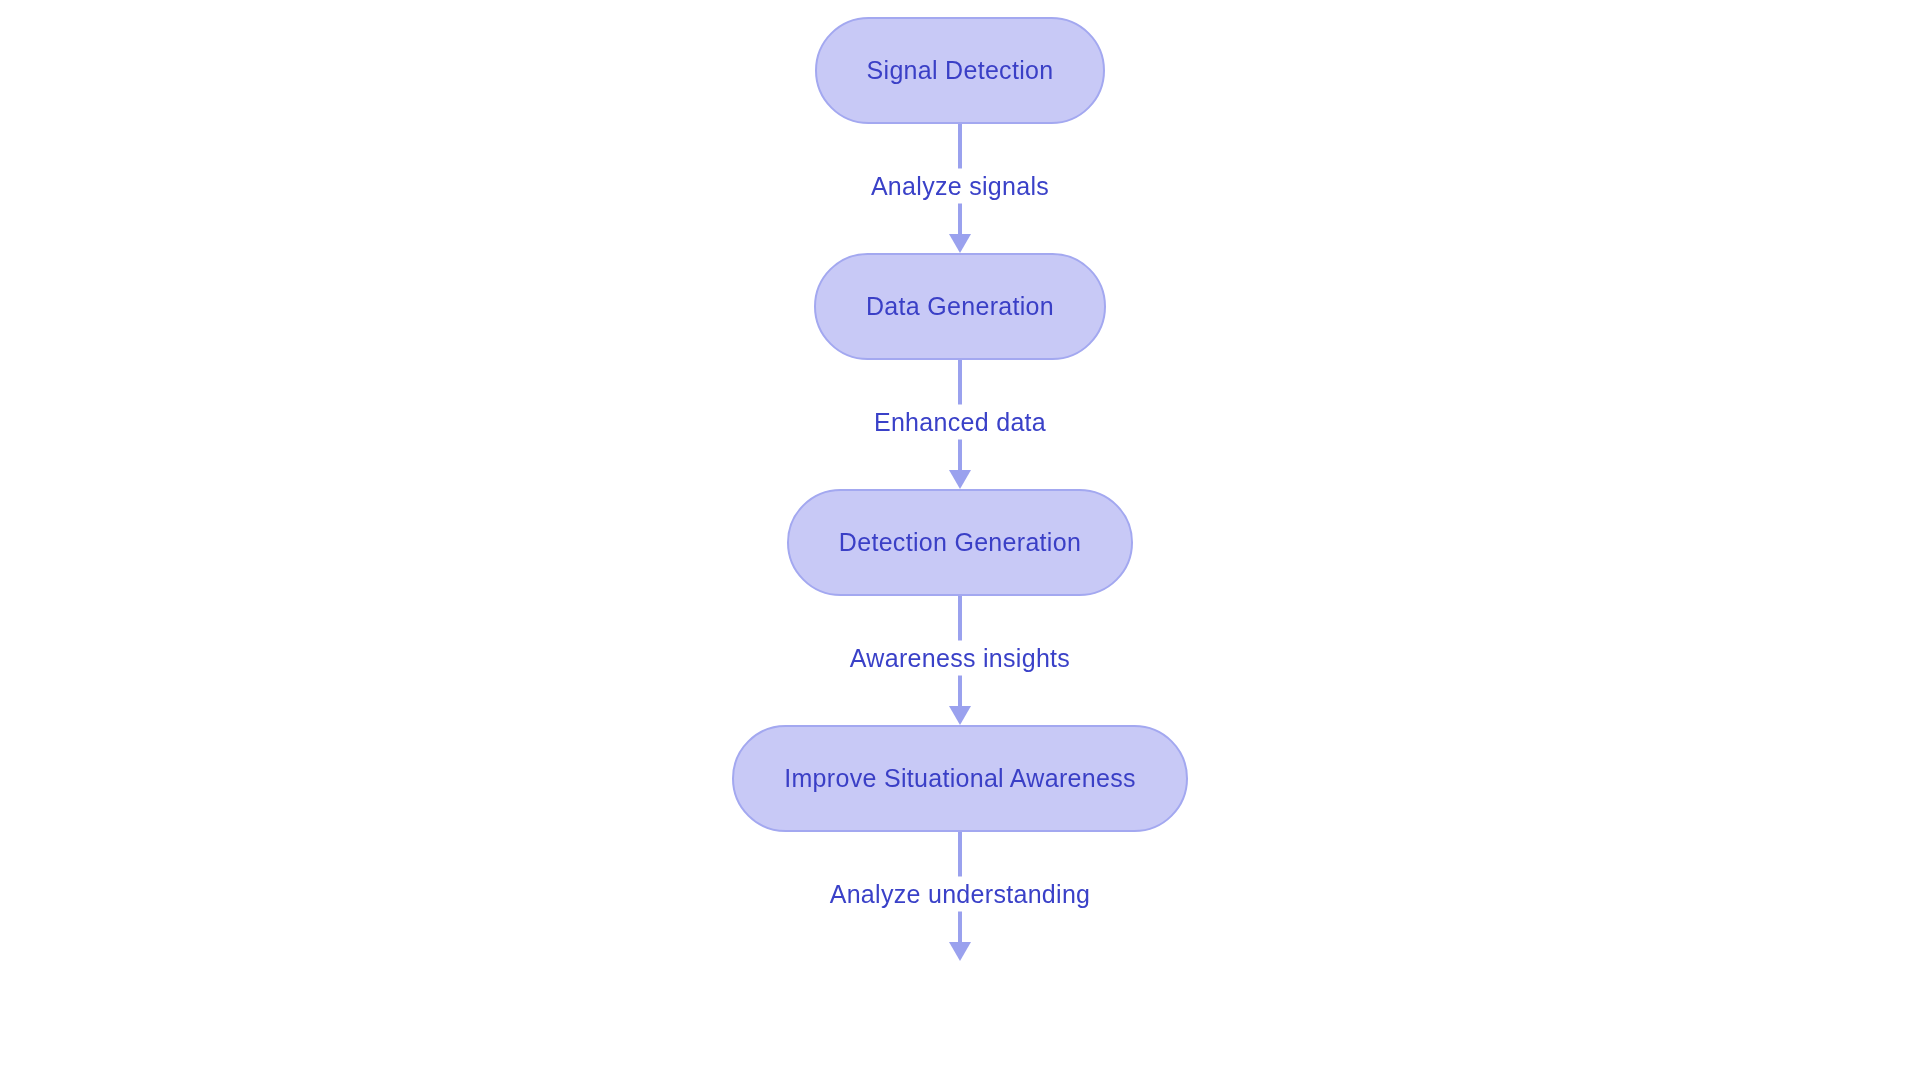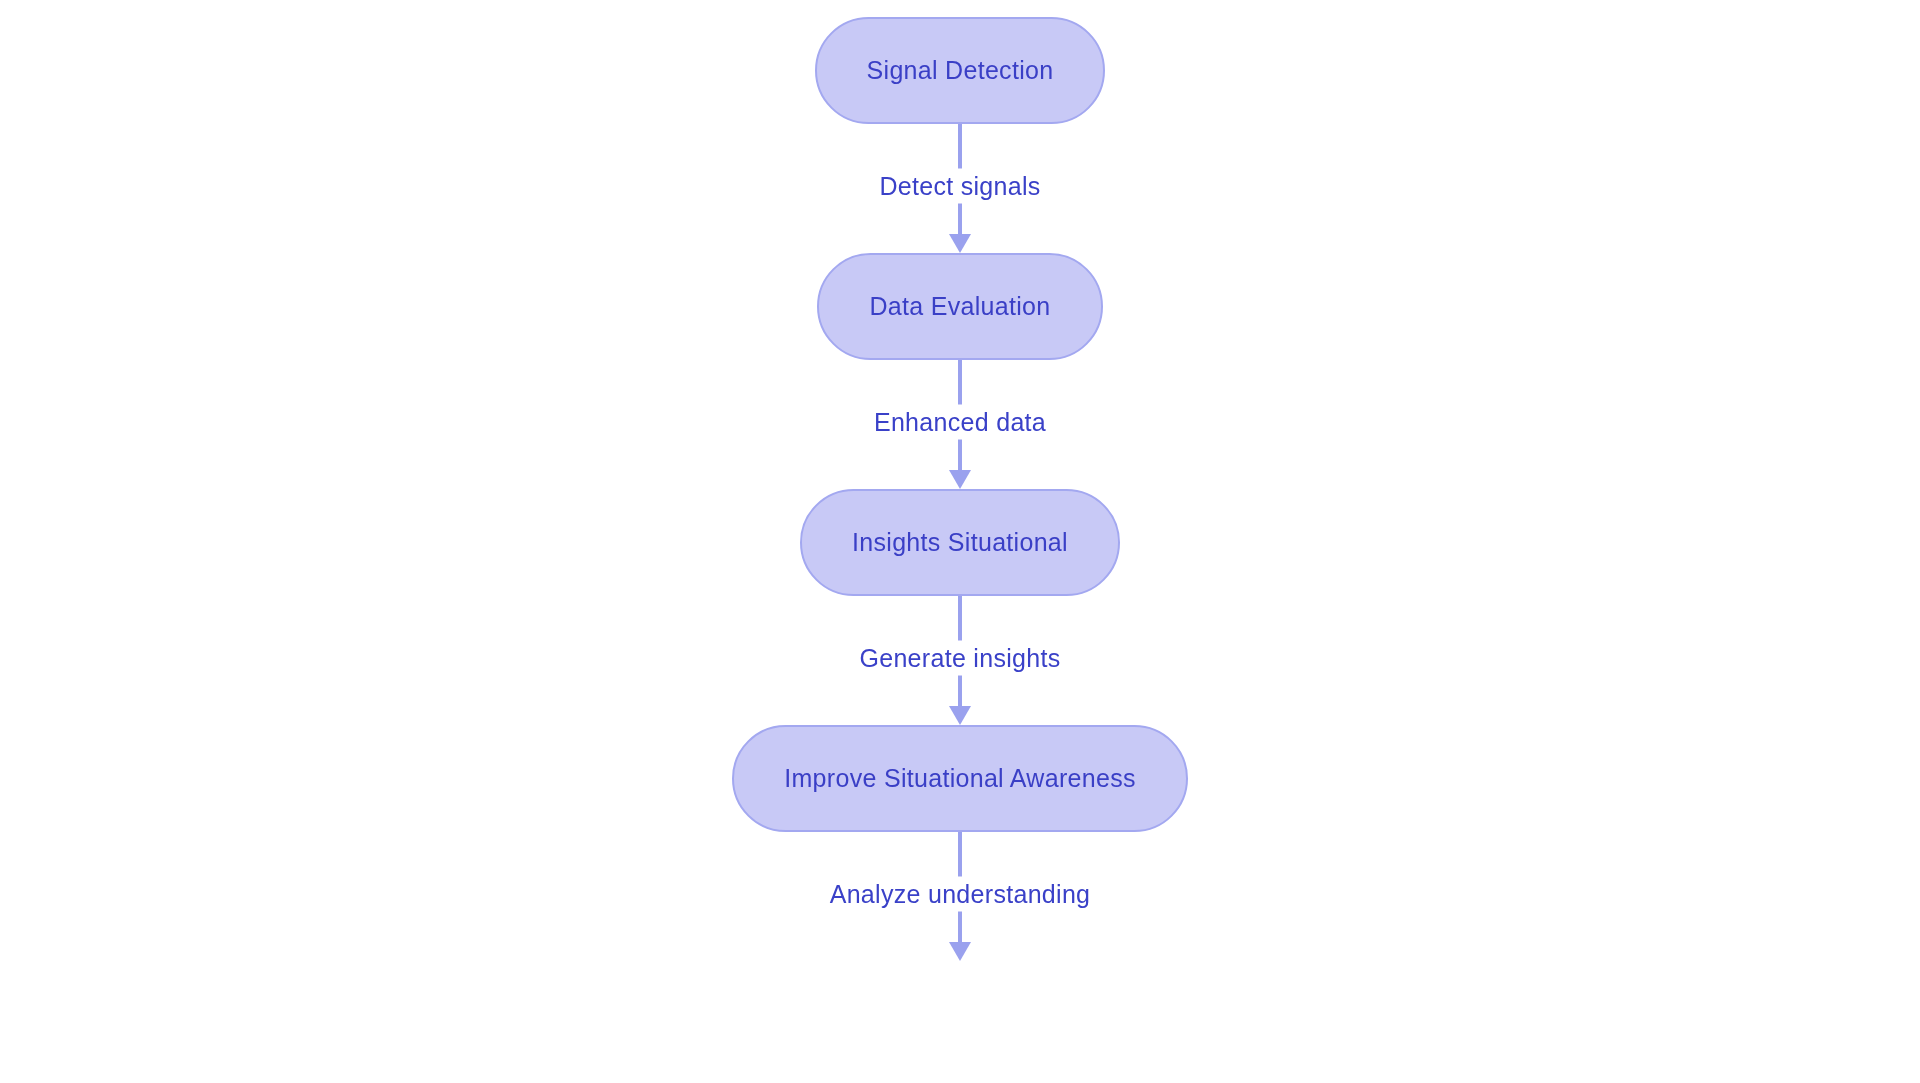"Detect signals" span.edge-label { text: Detect -> Analyze }
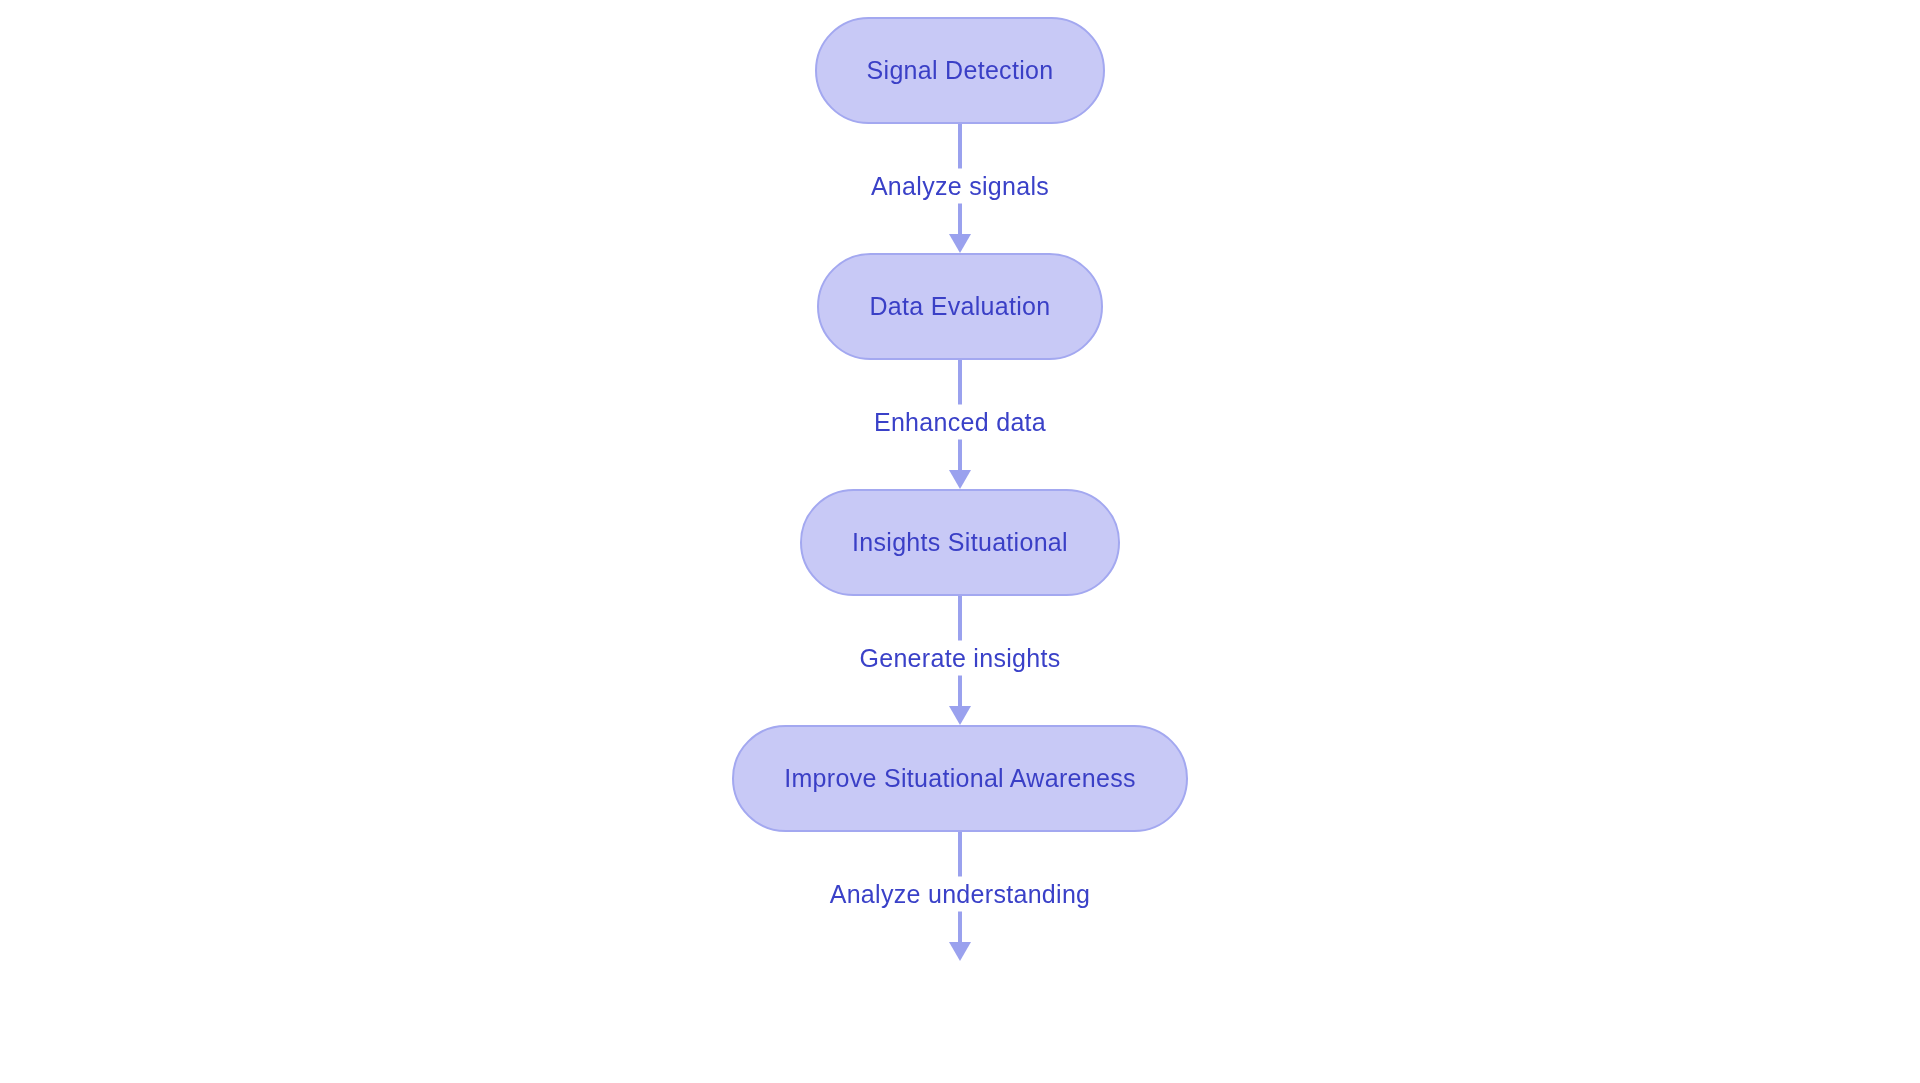"Data Evaluation" span.node-label { text: Evaluation -> Generation }
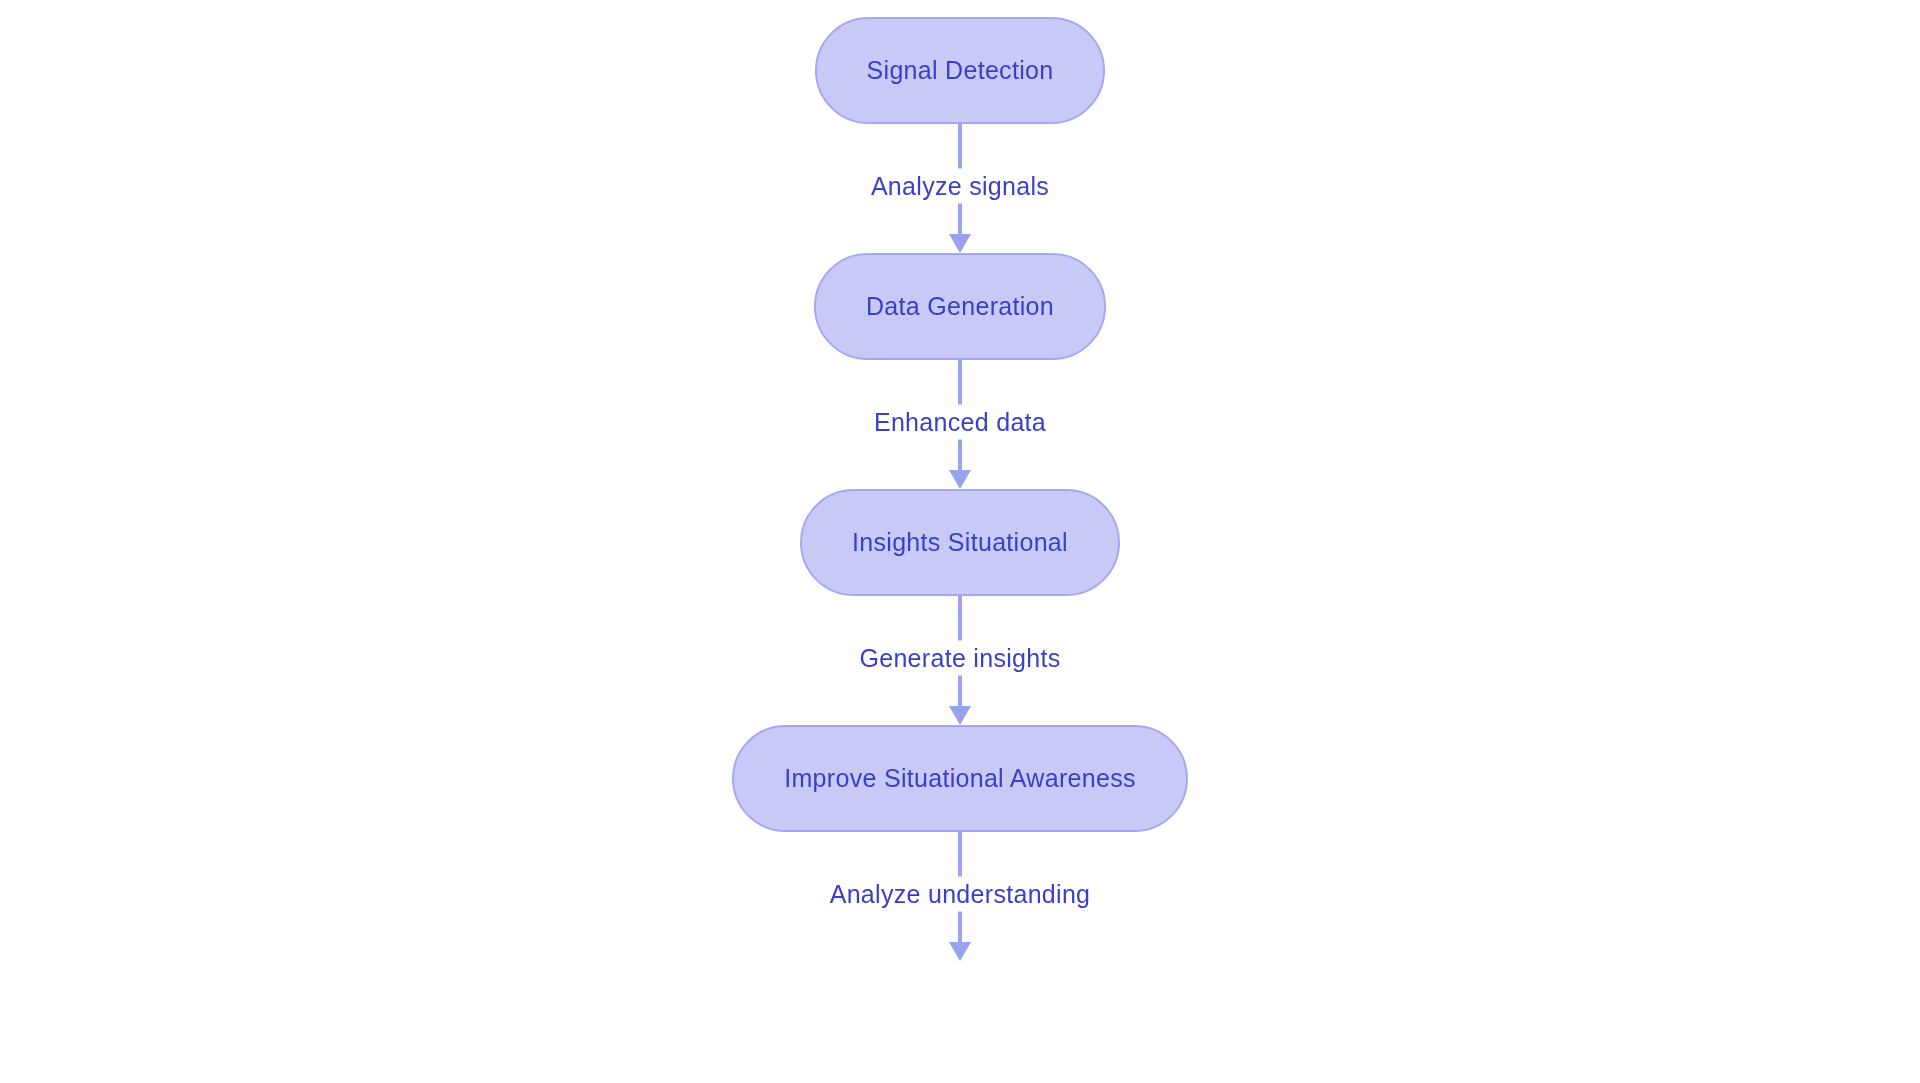"Insights Situational" span.node-label { text: Insights Situational -> Detection Generation }
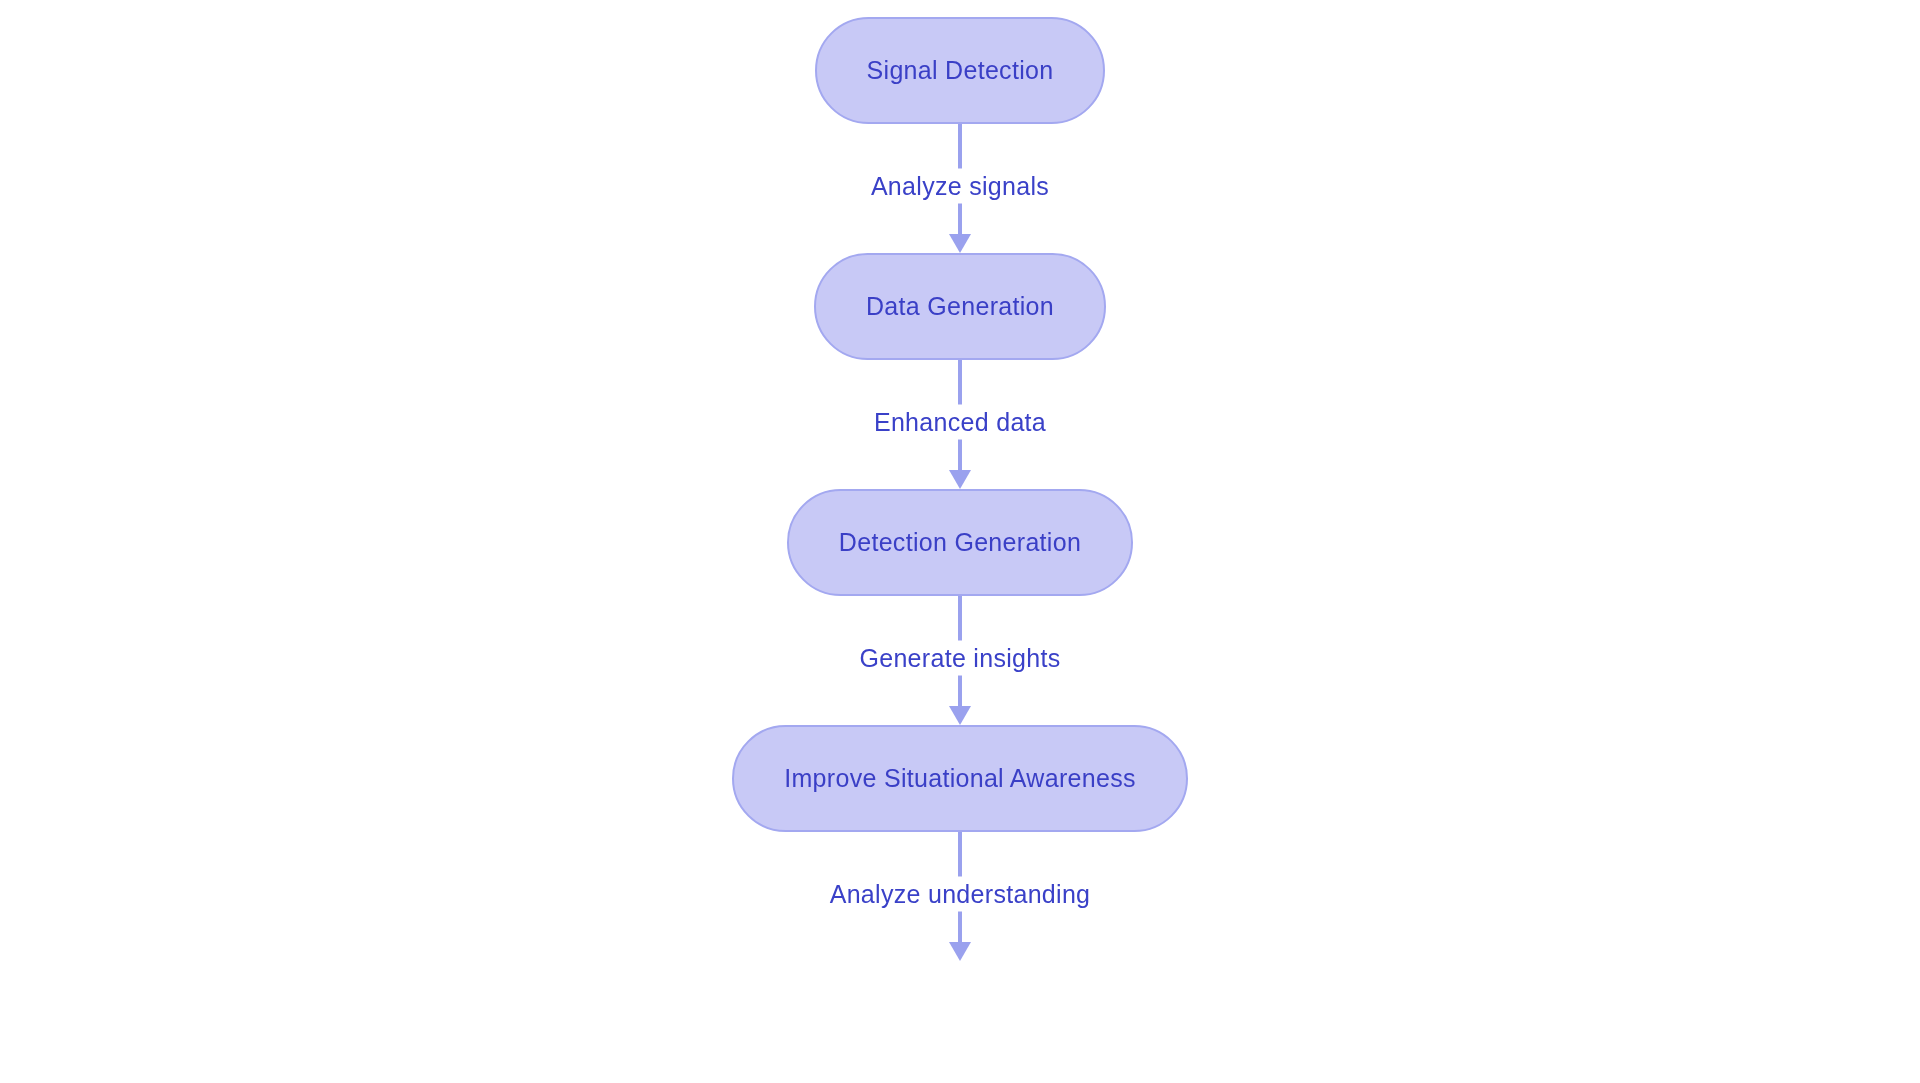"Generate insights" span.edge-label { text: Generate -> Awareness }
